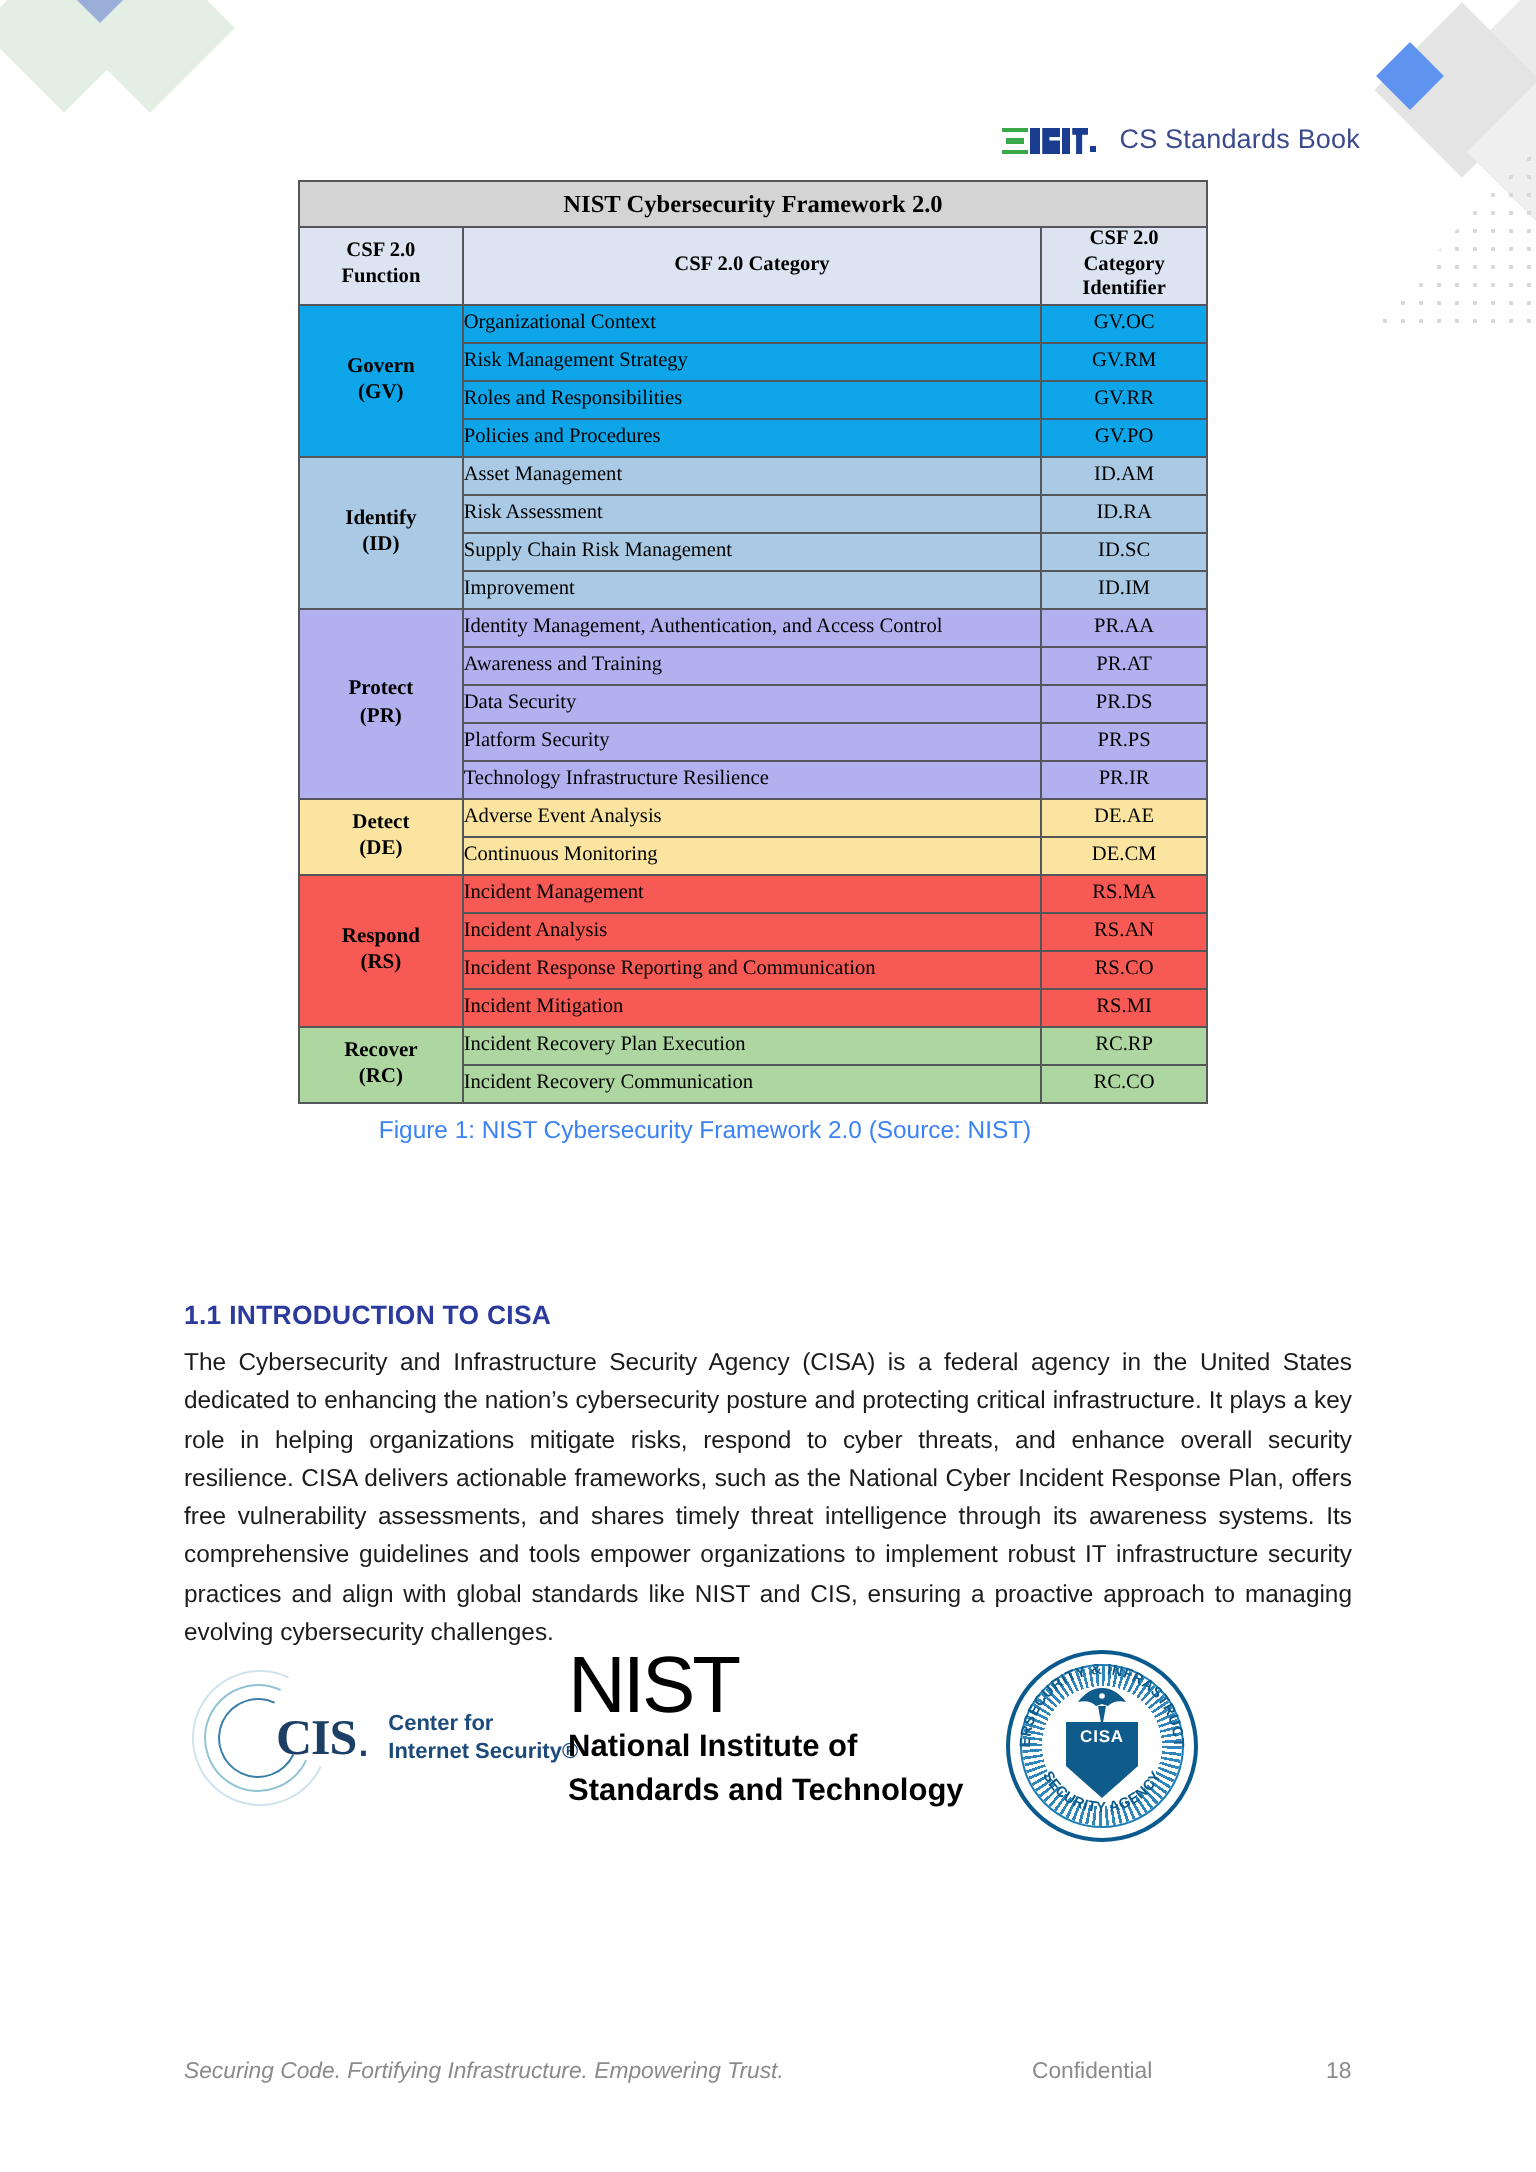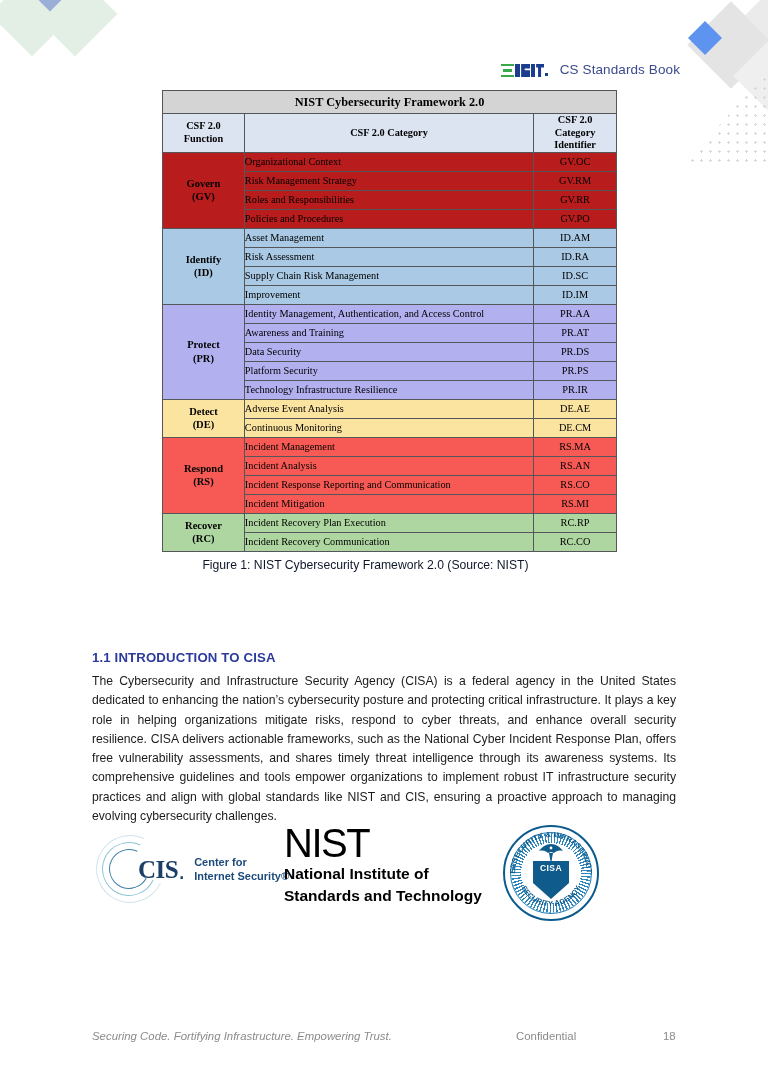"NIST Cybersecurity Framework 2.0" .fig-wrap { left: 162px -> 149px }
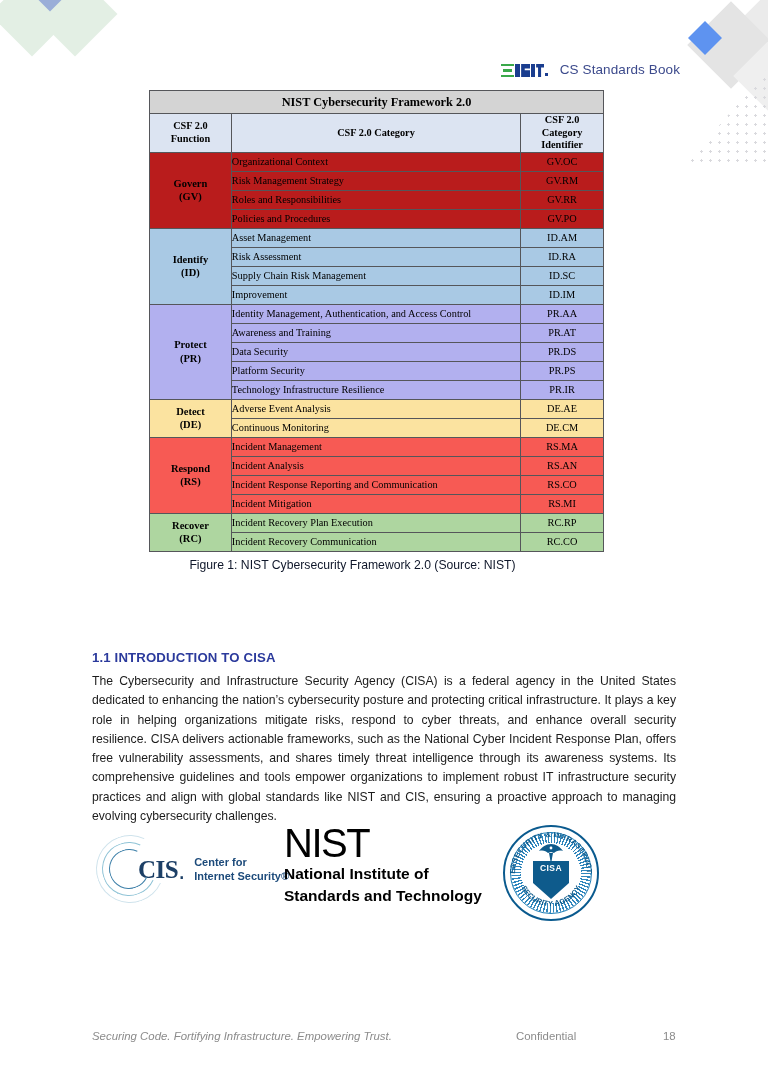"Organizational Context" .row-govern td { background: #b91c1c -> #0ea5e9 }
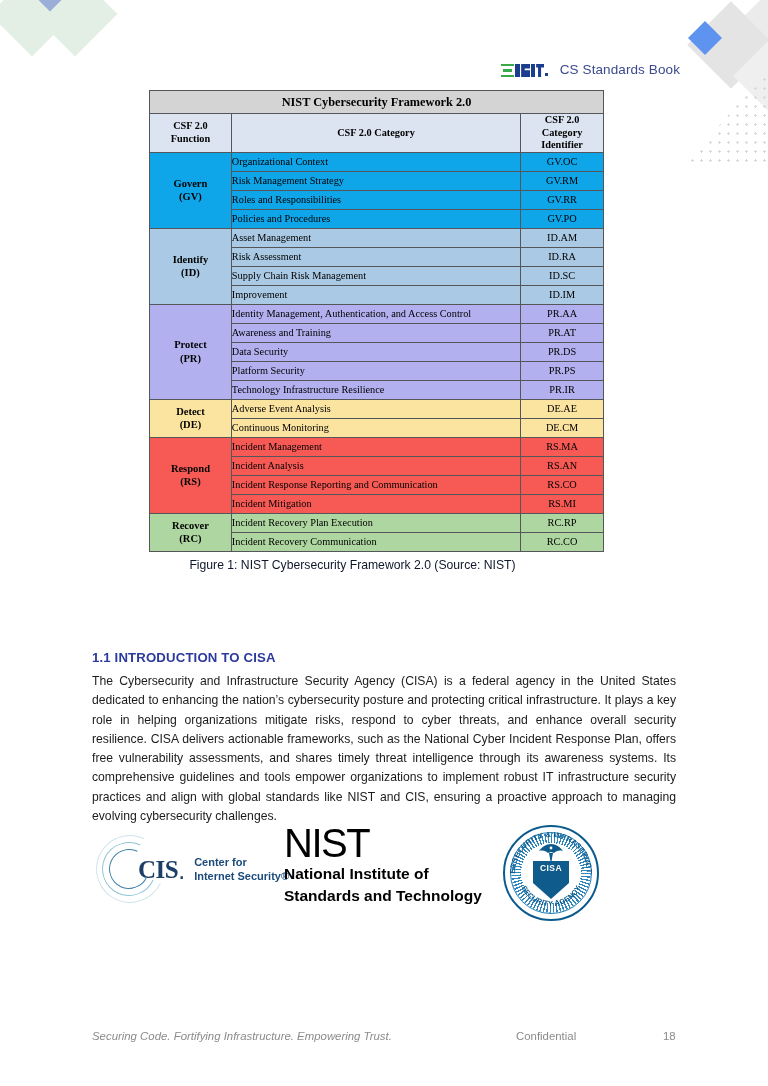"Figure 1: NIST Cybersecurity Framework" .fig-cap { color: #0f172a -> #3b82f6 }
